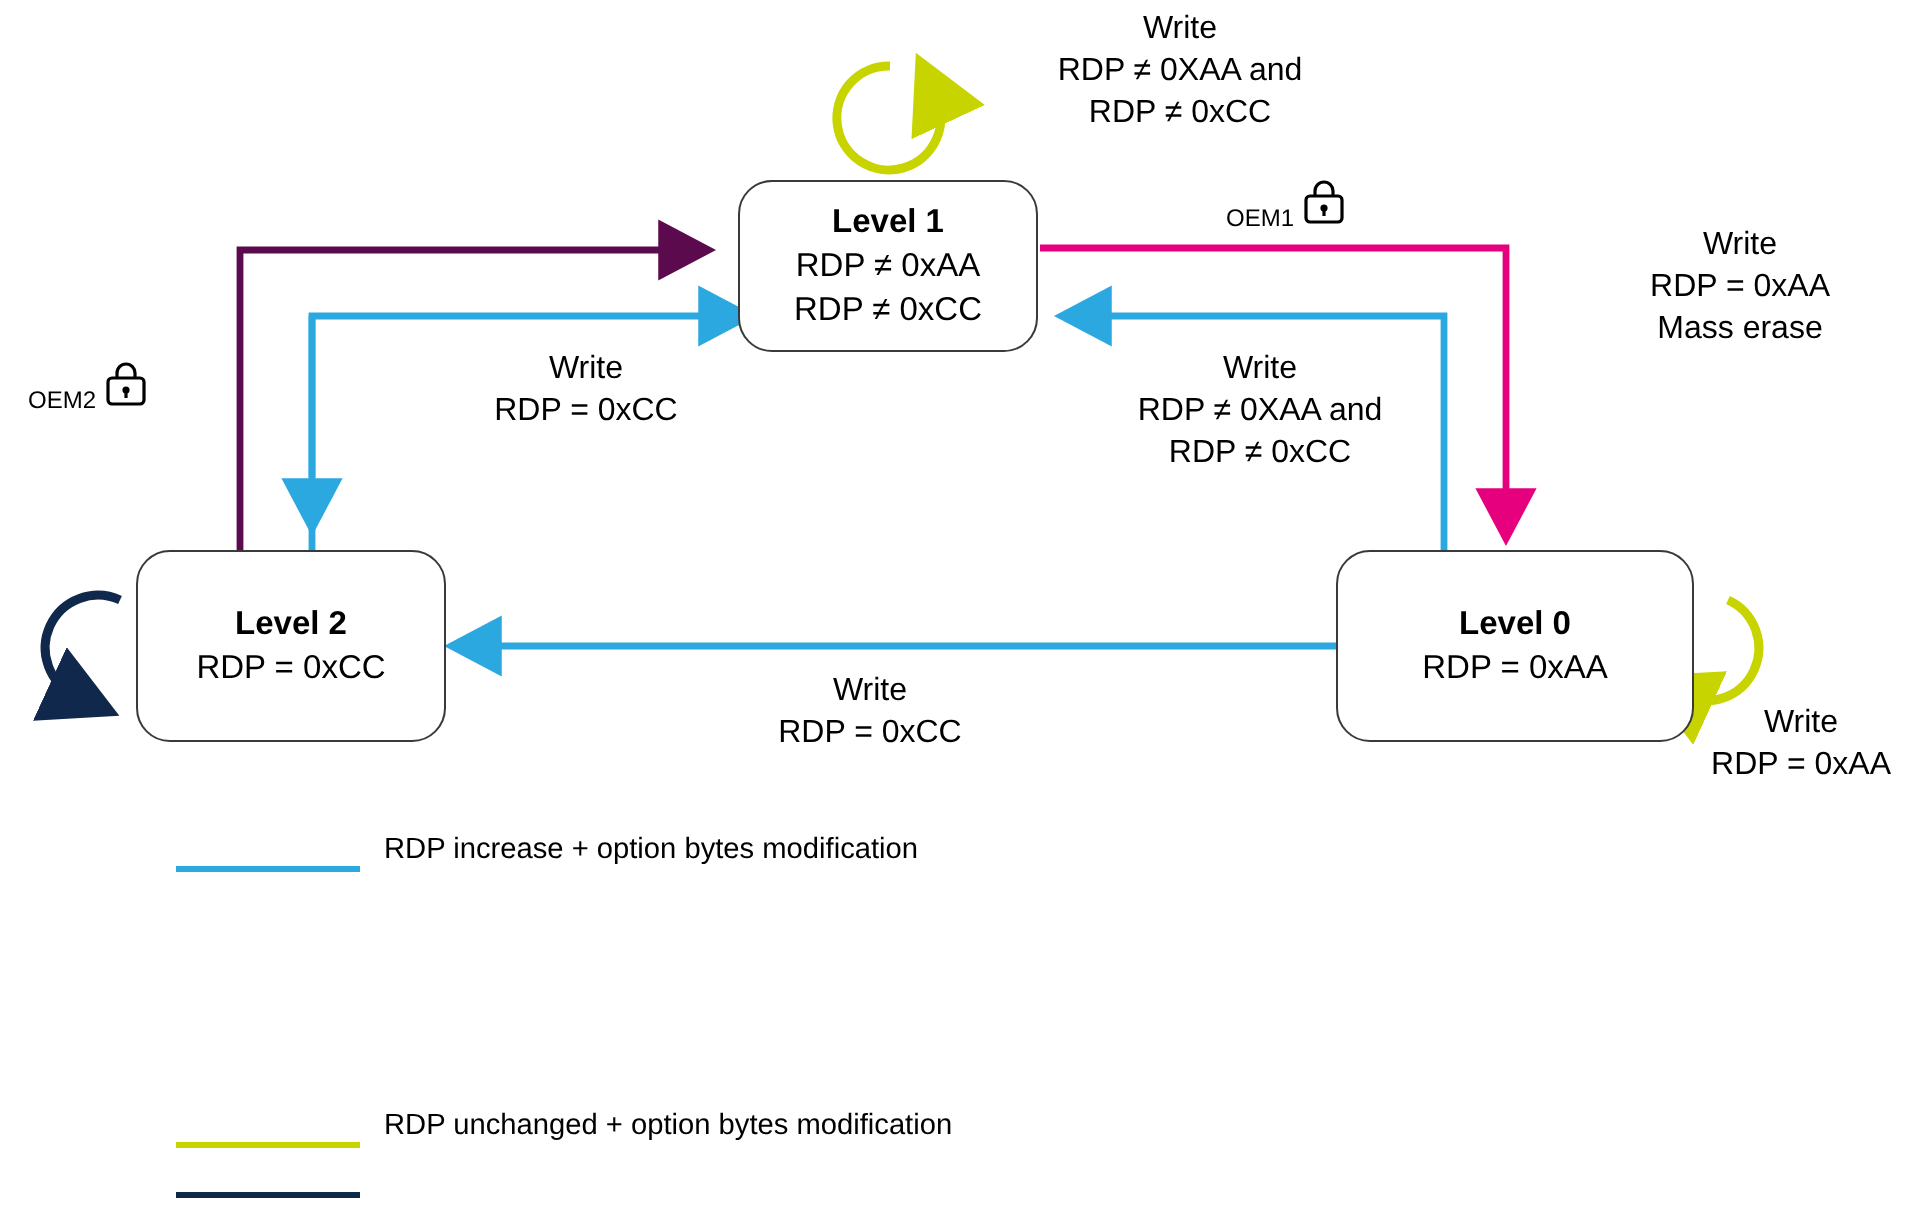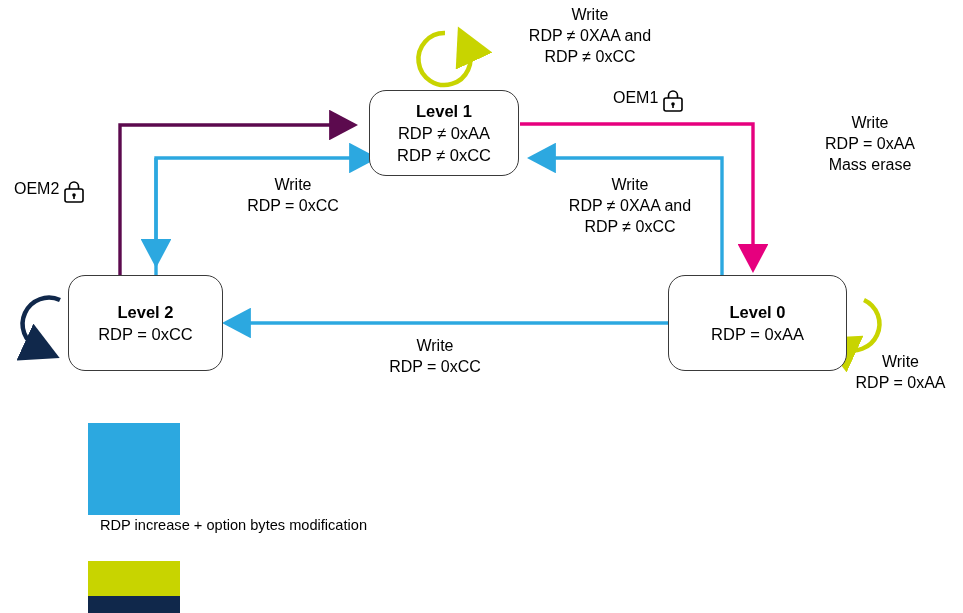"OEM1" .oem-label { align-items: flex-start -> flex-end; font-size: 16px -> 12px }
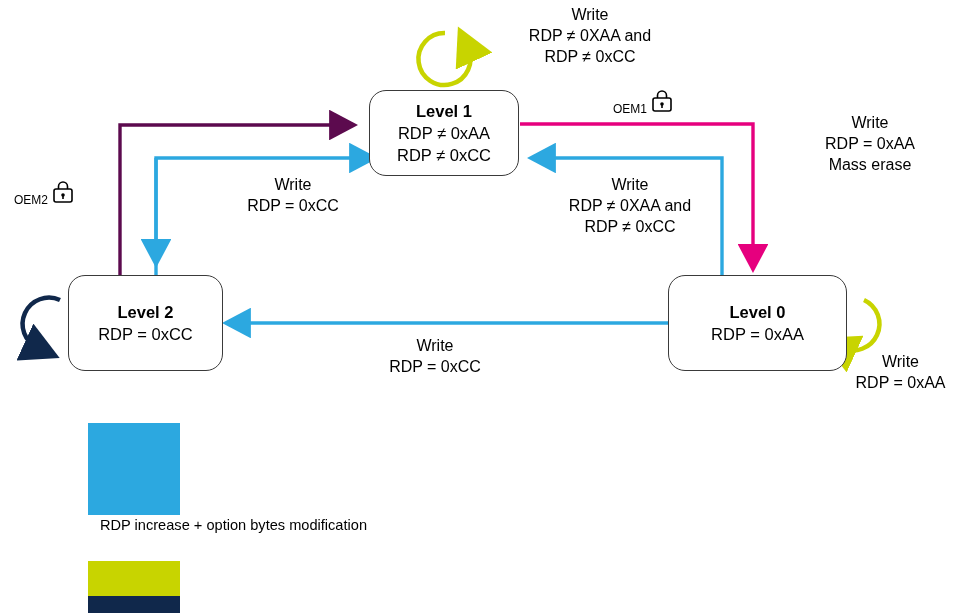"RDP increase + option bytes" .legend-item { align-items: flex-start -> flex-end; flex-direction: column -> none }
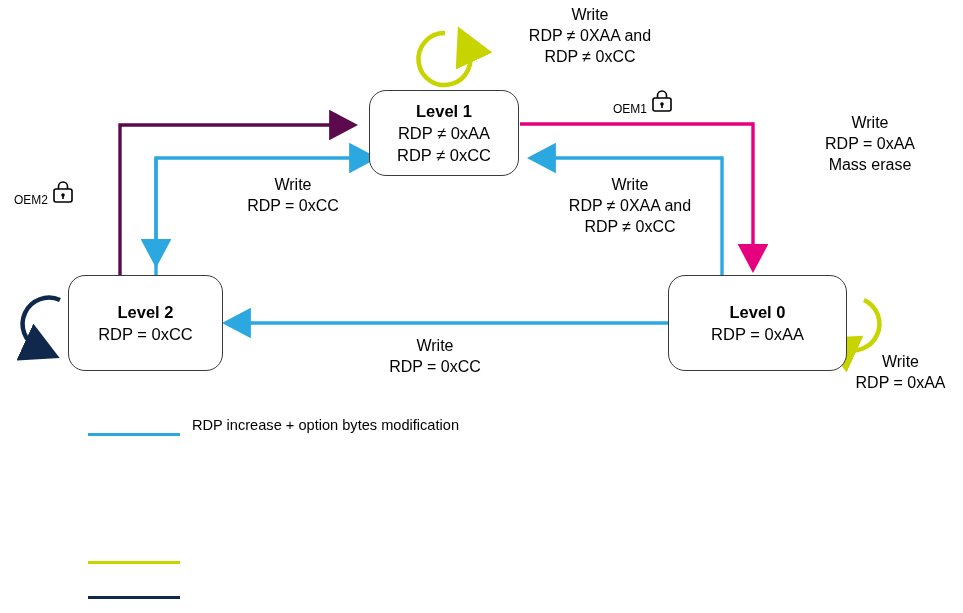"RDP unchanged + option bytes" div.legend-text { html: none -> <div>RDP unchanged + option bytes modification</div> }
